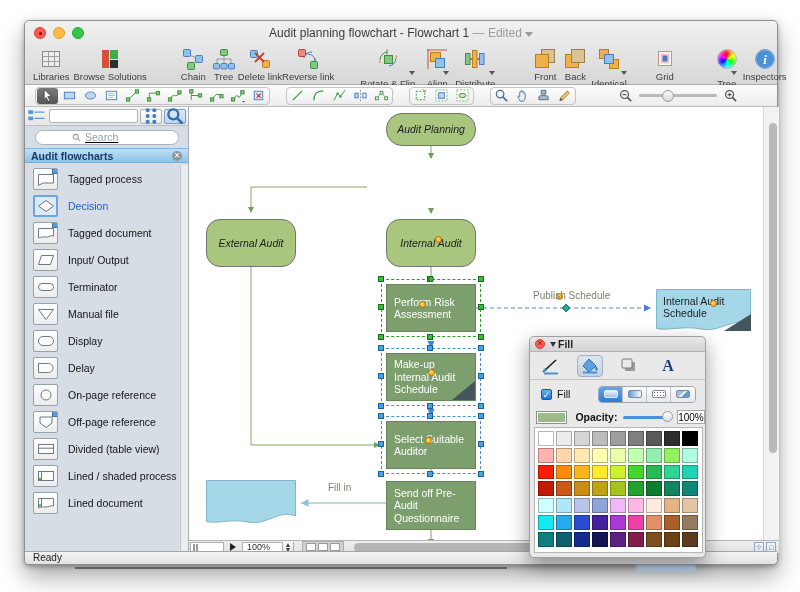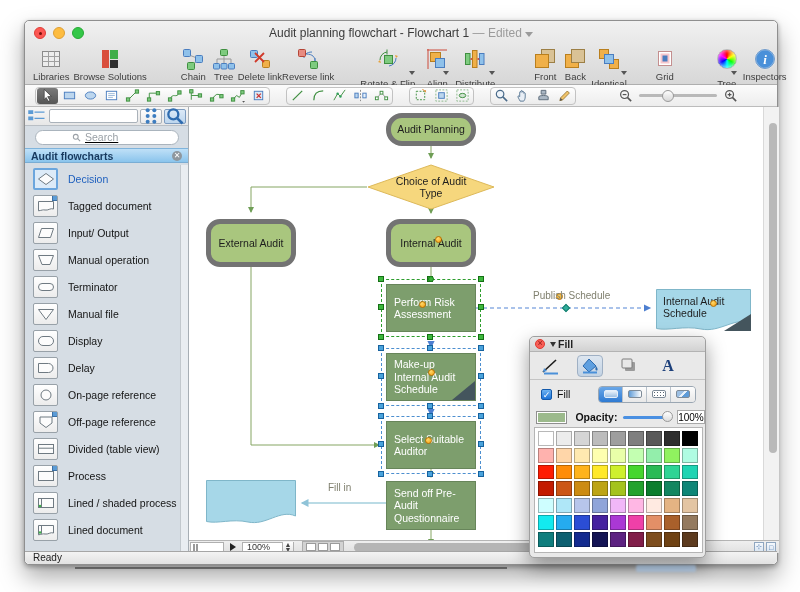"Audit Planning" .term { border: 5px solid #737373 -> 1px solid #737373; font-style: none -> italic }
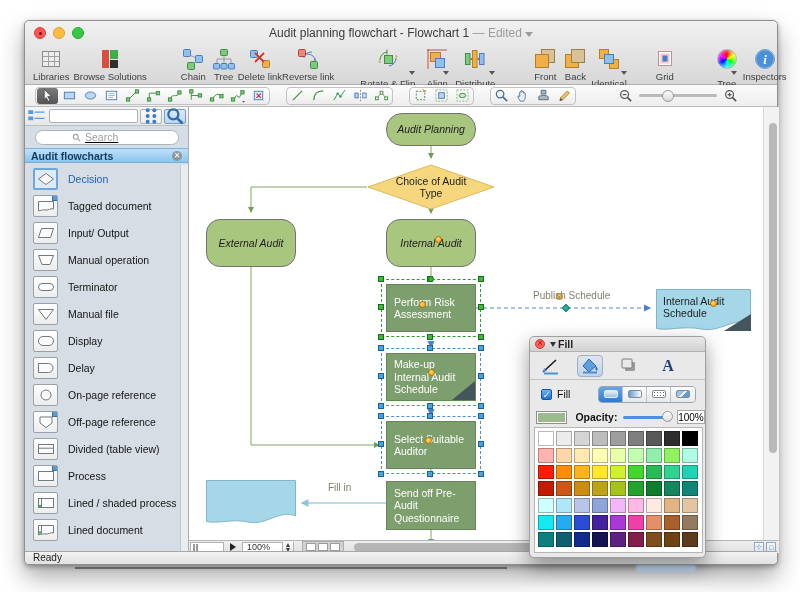"Tagged process" div.sitem { html: none -> <div> <span> <svg> <g> <path></path> </g> </svg> <span></span> </span> <span>Tagged process</span> </div> }
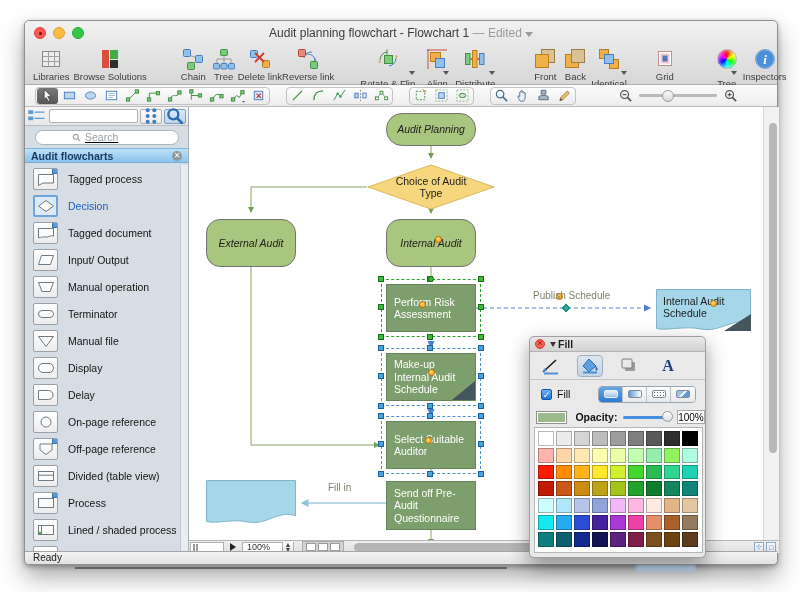"Choice of Audit Type" div.node { html: <div> <svg> <polygon></polygon> </svg> <span>Choice of Audit Type</span> </div> -> none }
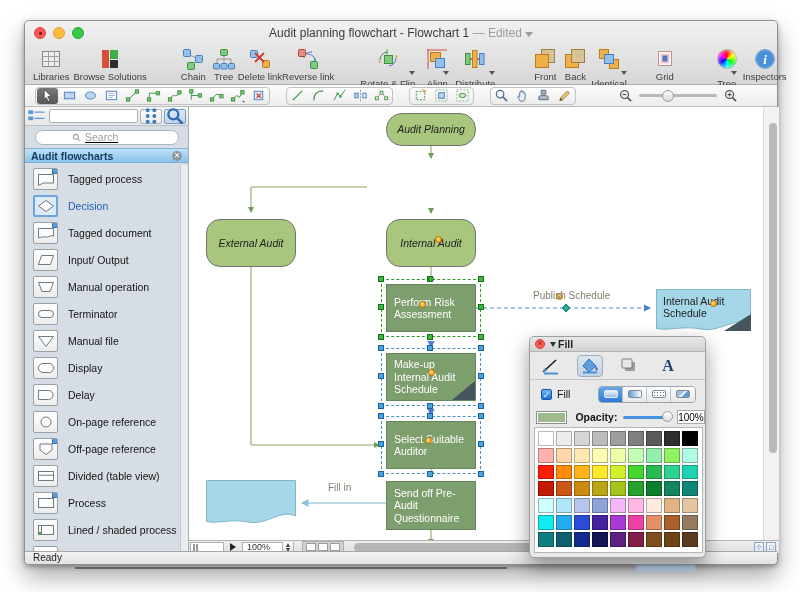"Manual operation" div.sitem { html: <div> <span> <svg> <g> <path></path> </g> </svg> </span> <span>Manual operation</span> </div> -> none }
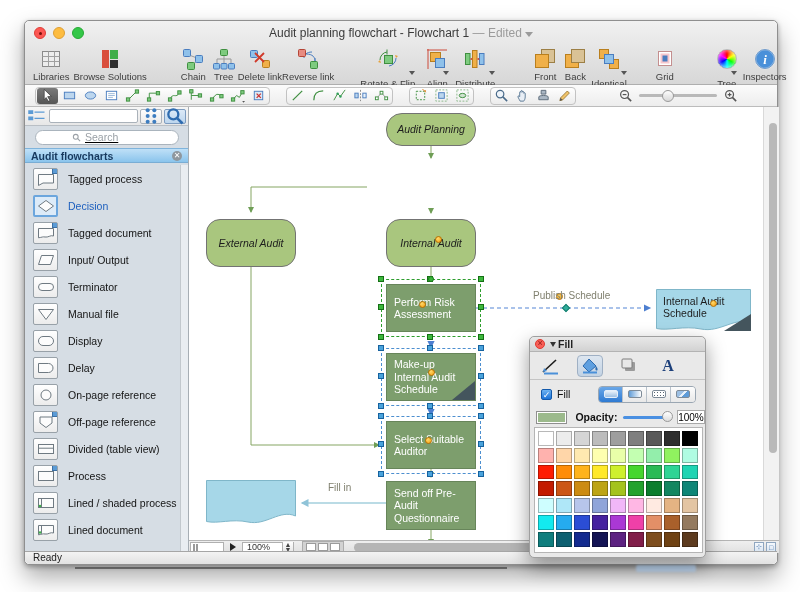"Process" div.sitem { html: <div> <span> <svg> <g> <rect></rect> </g> </svg> <span></span> </span> <span>Process</span> </div> -> none }
